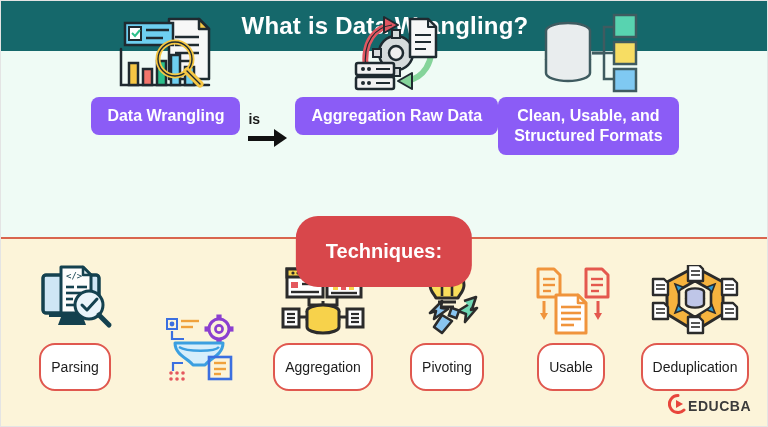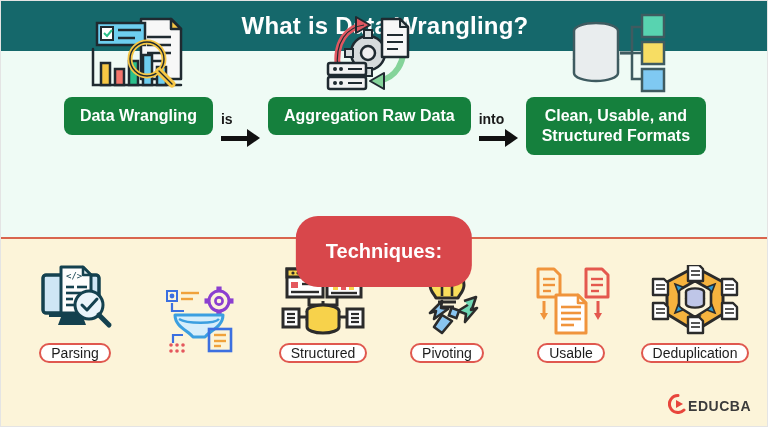"Data Wrangling" .pill-green { background: #15803d -> #8b5cf6 }
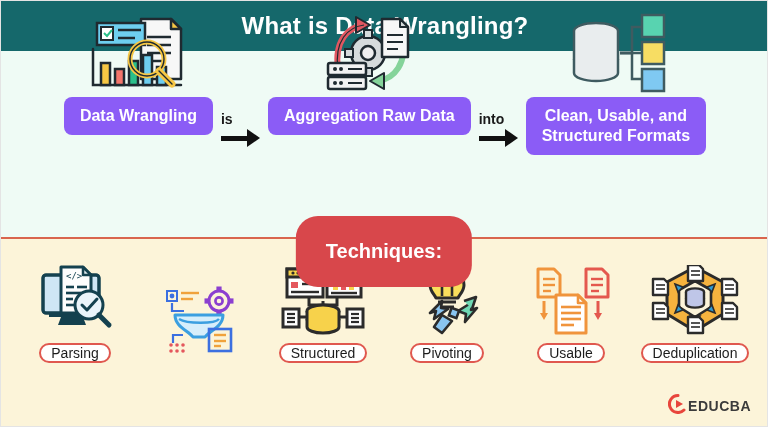"into" div.connector { html: <div> <div>into</div> <div> <div></div> <div></div> </div> </div> -> none }
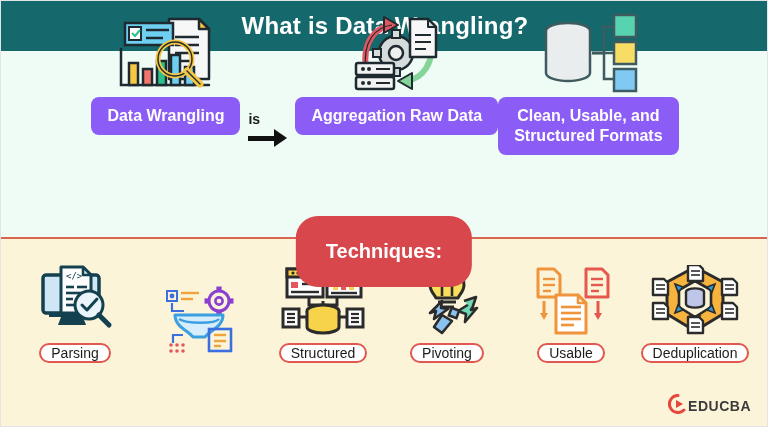"Parsing" .pill-outline { border-radius: 10px -> 16px; padding: 0 10px -> 14px 10px }
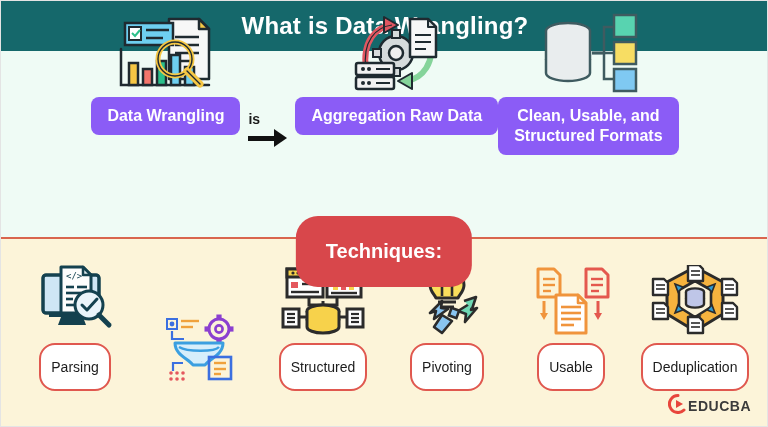"Structured" div.pill-outline { text: Structured -> Aggregation }
